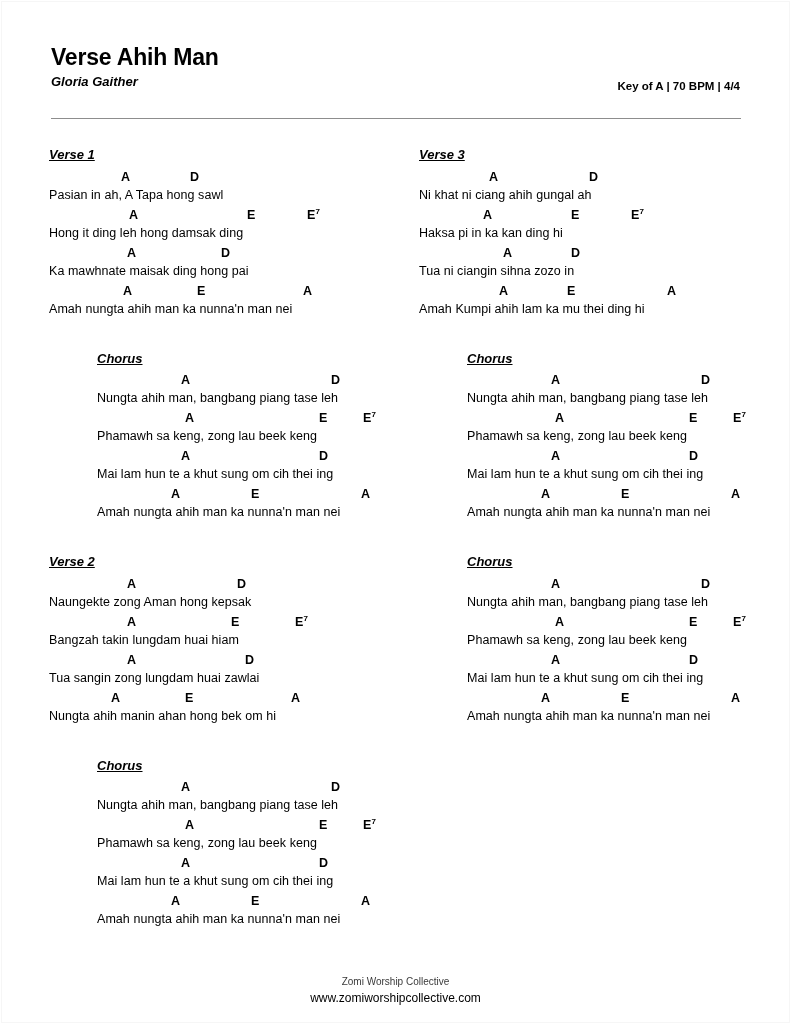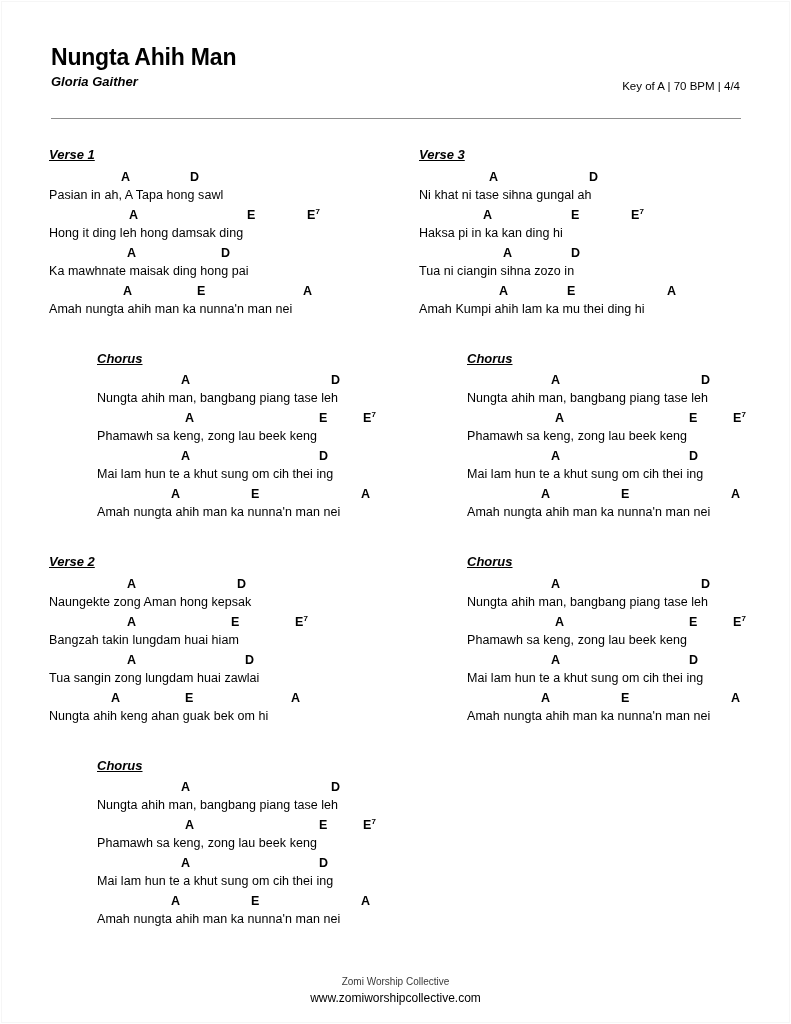"Nungta Ahih Man" h1.song-title { text: Nungta -> Verse }
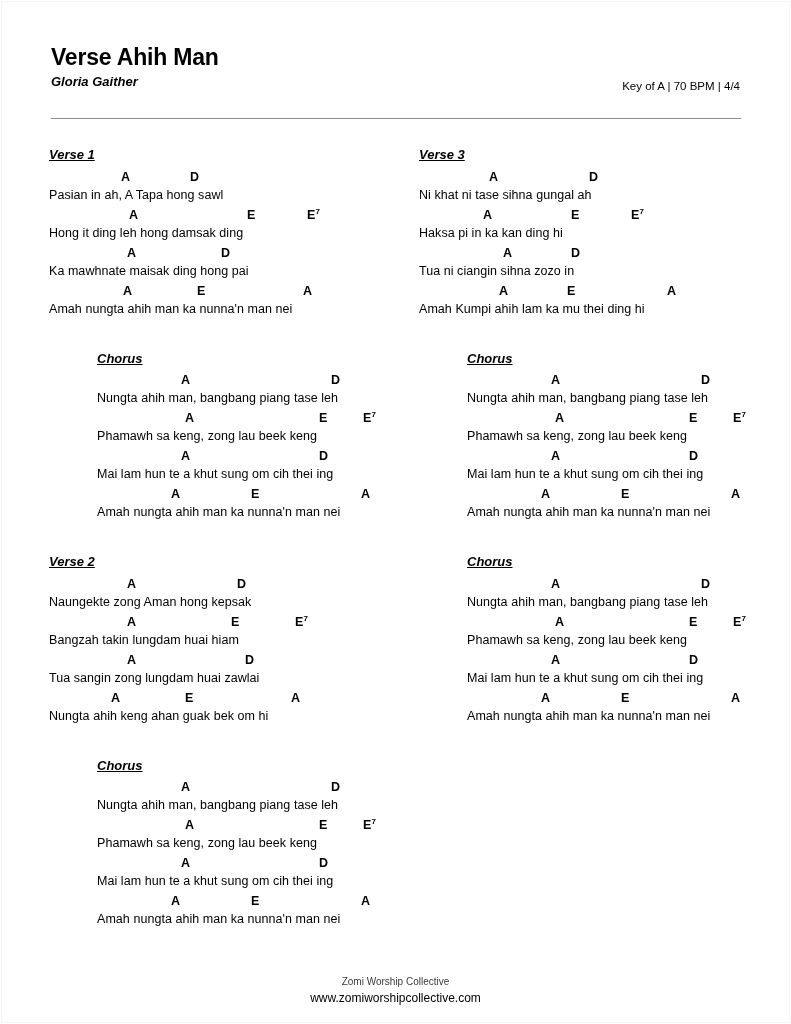"Key of A | 70" .song-meta { font-weight: normal -> bold }
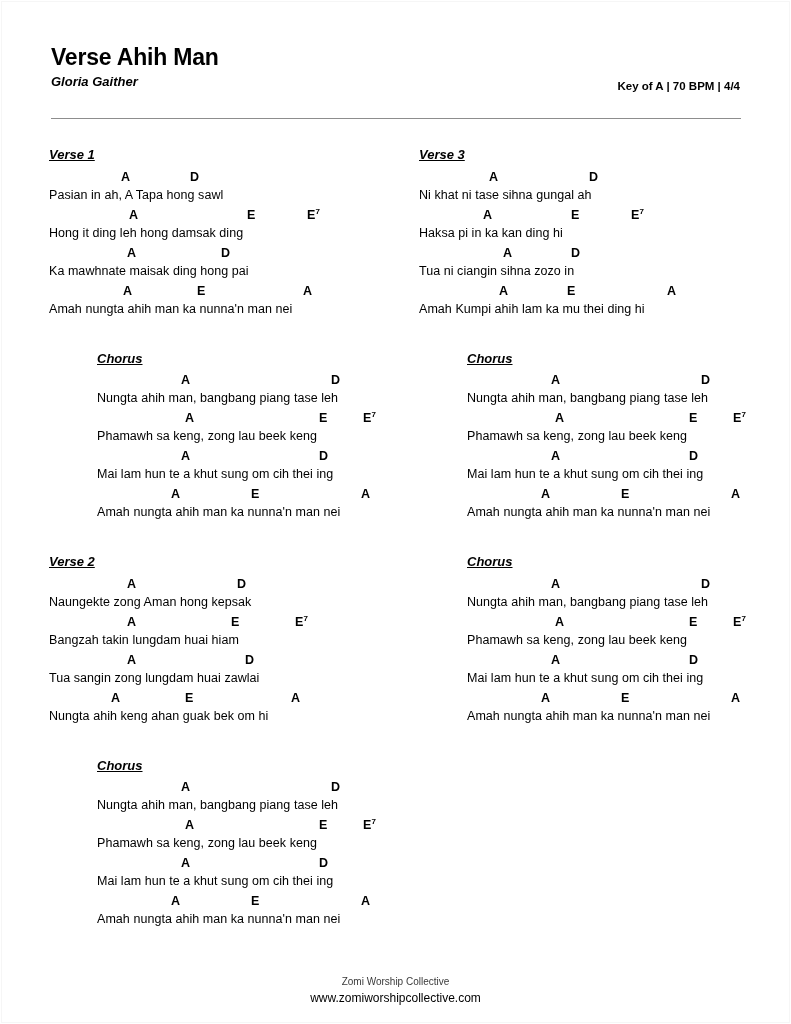"Ni khat ni tase sihna" div.lyricline { text: tase sihna -> ciang ahih }
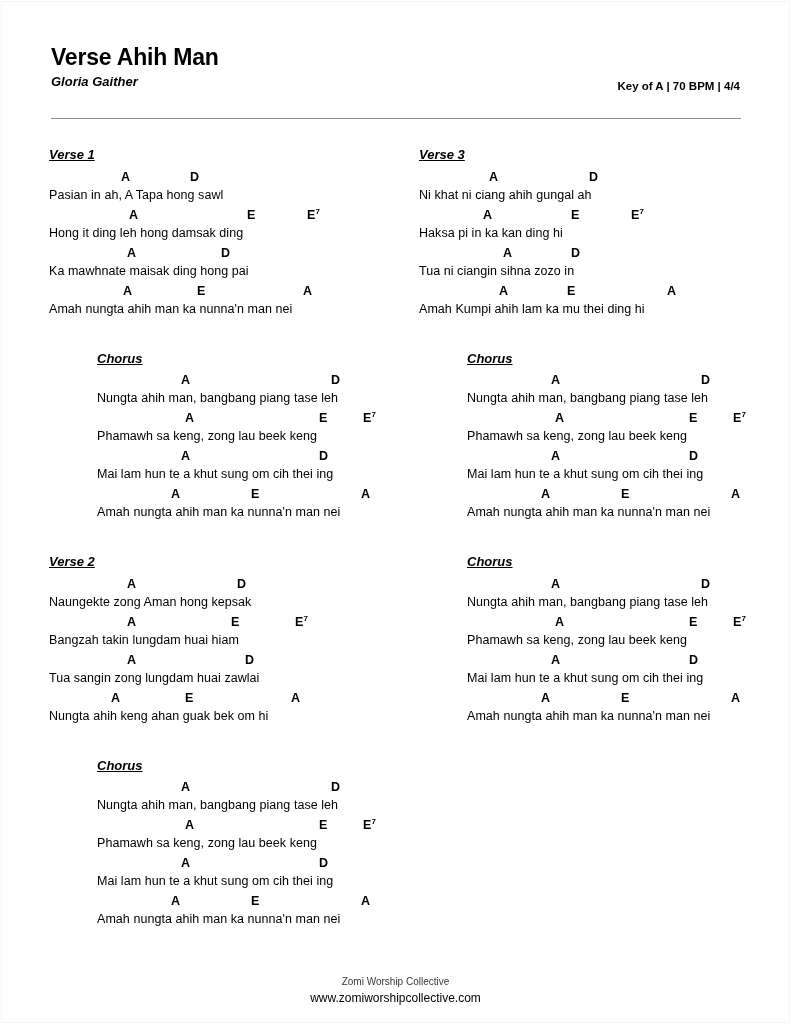"Nungta ahih keng ahan guak" div.lyricline { text: keng ahan guak -> manin ahan hong }
